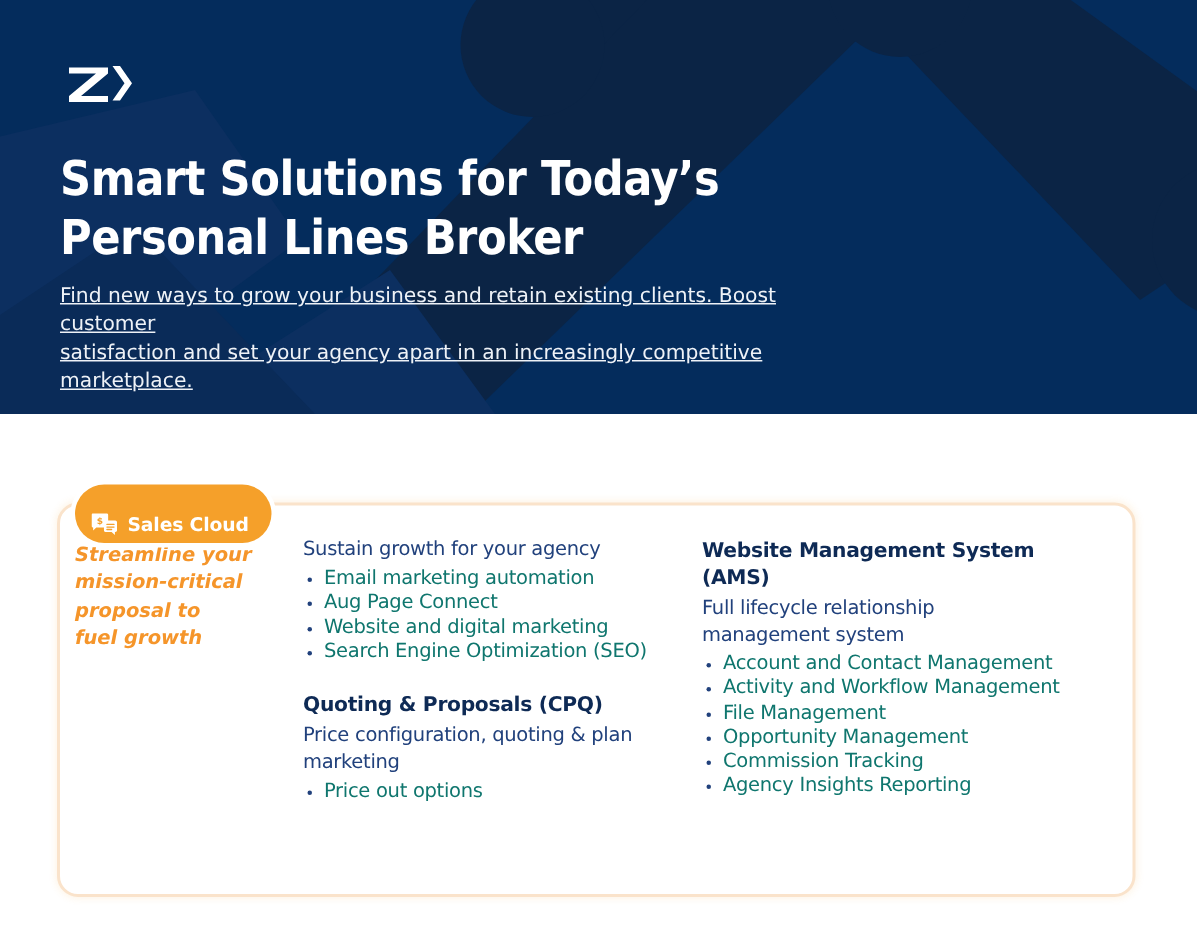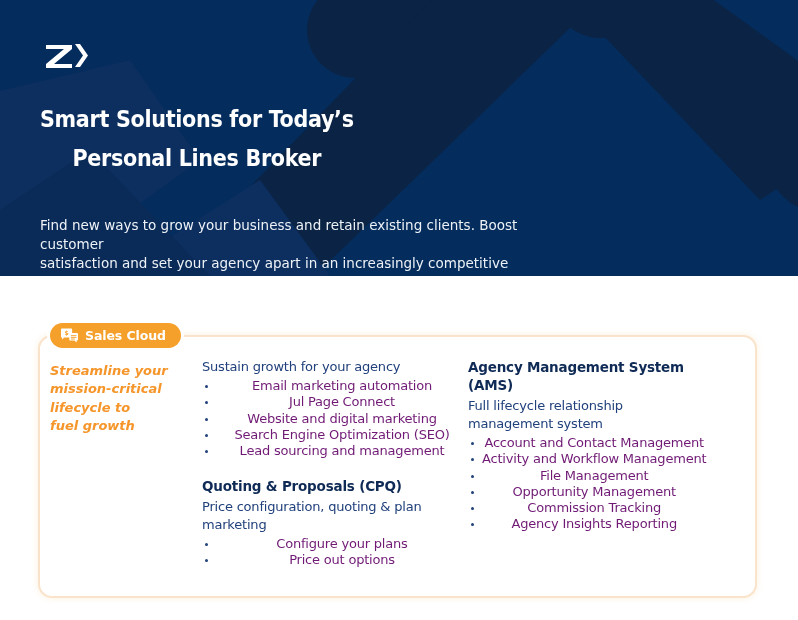"Smart Solutions for Today’s" .hero-title { font-size: 23px -> 32px; text-align: center -> none }
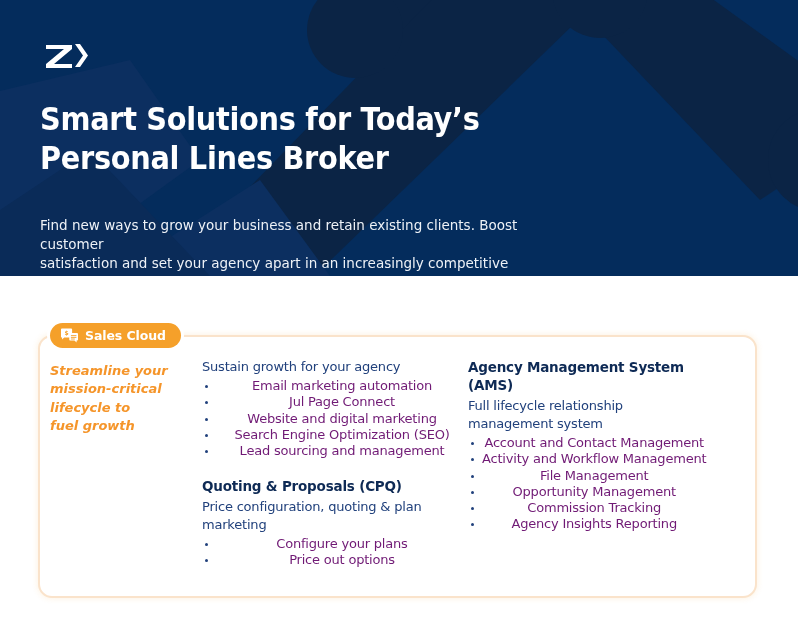"Find new ways to grow" .hero-sub { text-decoration: none -> underline; top: 216px -> 188px }
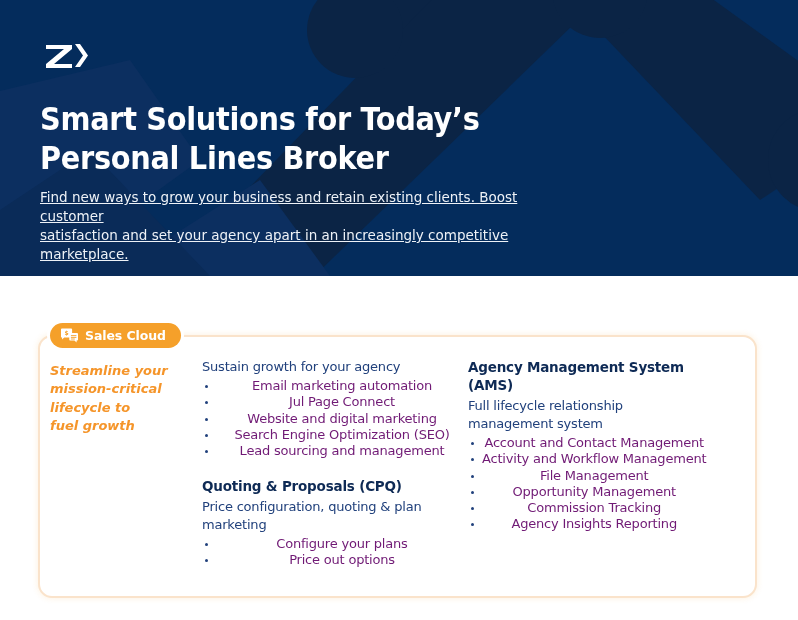"Sales Cloud" .badge { padding: 5px 15px 5px 11px -> 19px 15px 5px 11px }
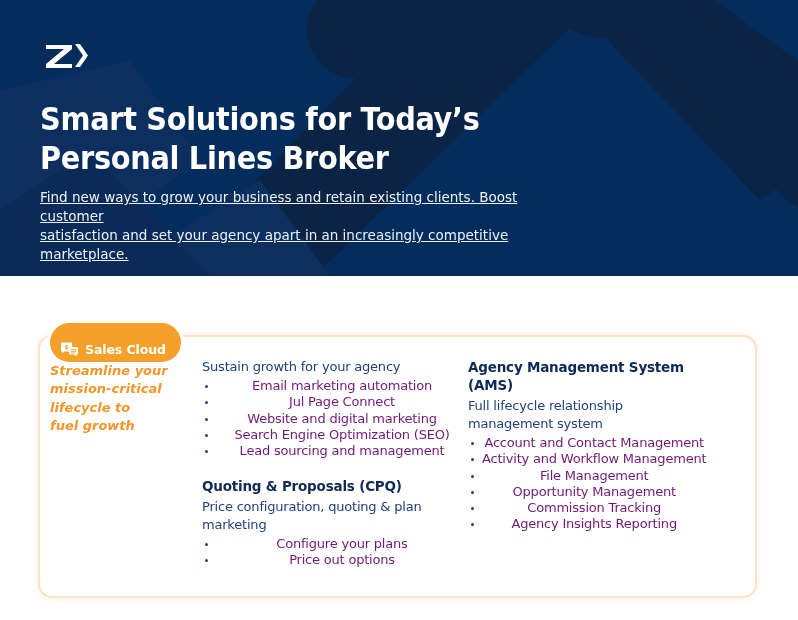"Agency Management System (AMS)" h2.block-title { text: Agency -> Website }
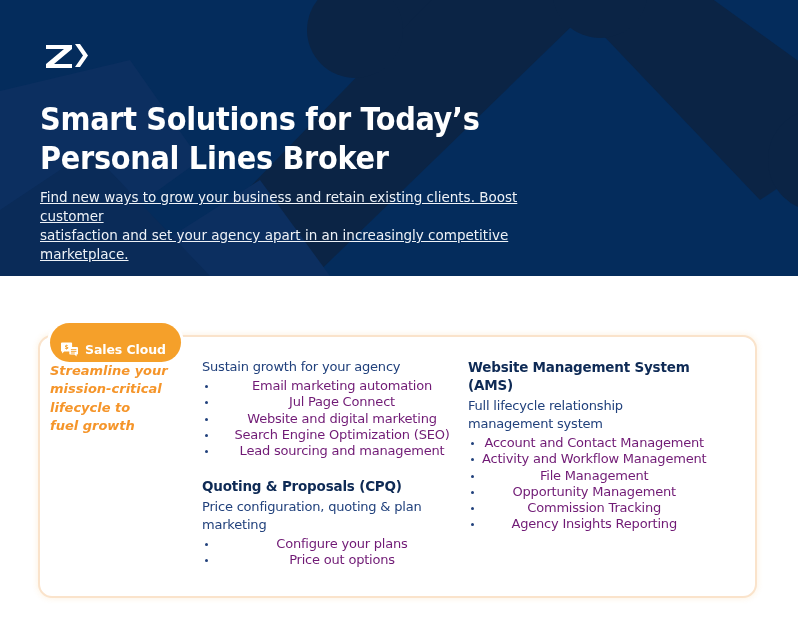"Email marketing automation" .block-list li { color: #701a75 -> #0f766e; text-align: center -> none }
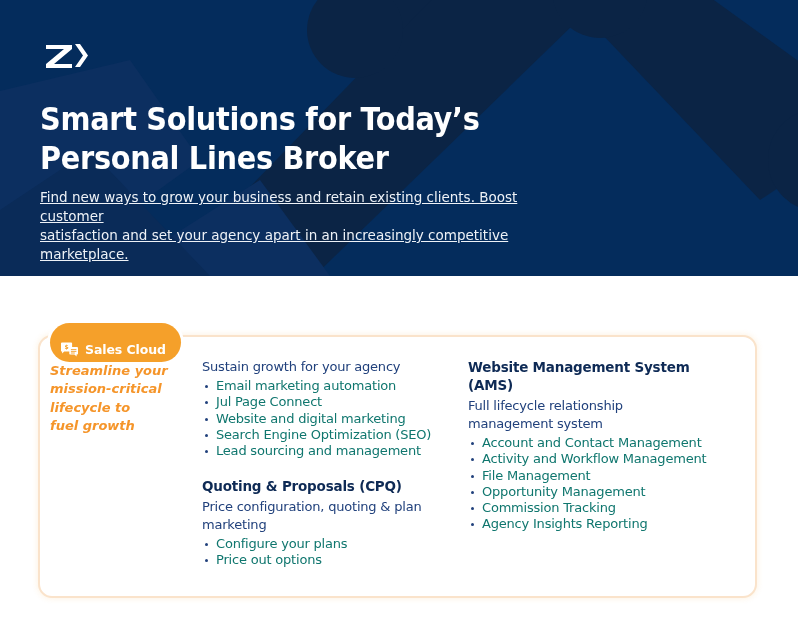"lifecycle to" span.line { text: lifecycle -> proposal }
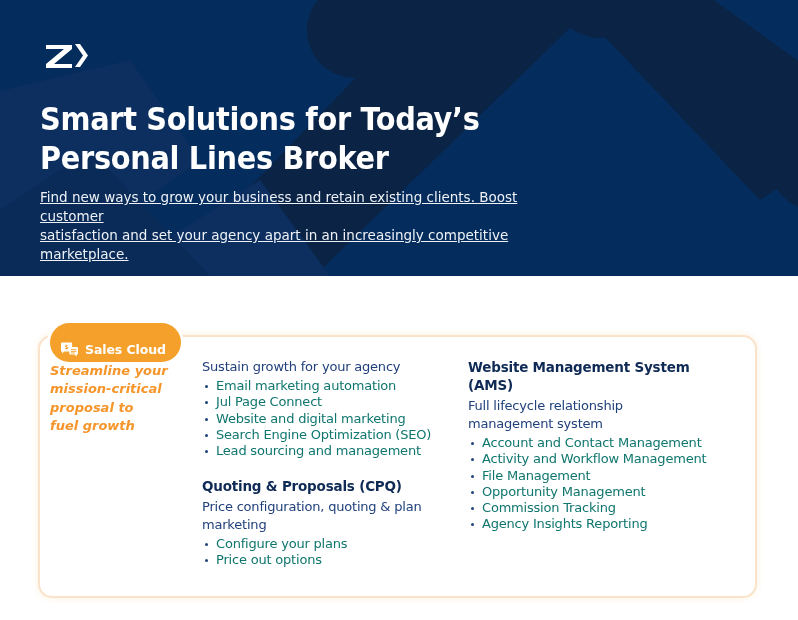"Jul Page Connect" li { text: Jul -> Aug }
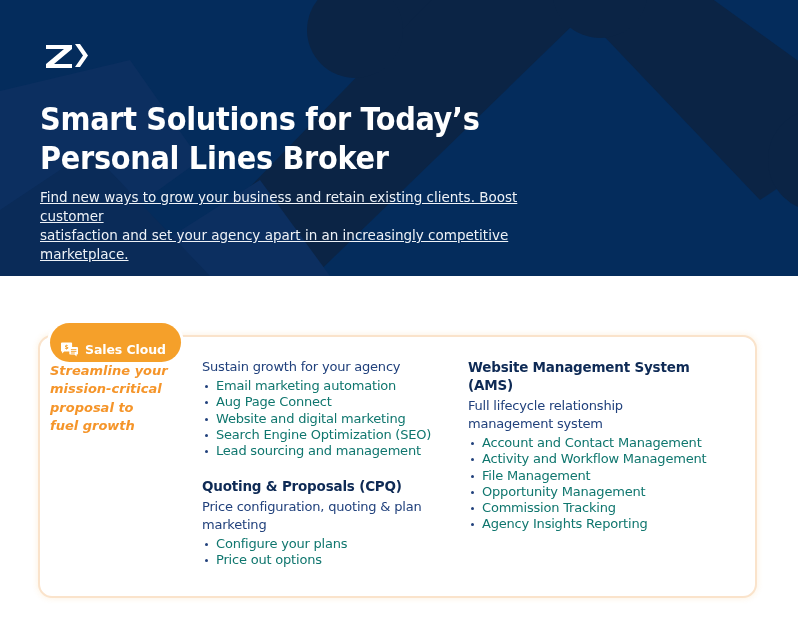"Lead sourcing and management" li { html: <li>Lead sourcing and management</li> -> none }
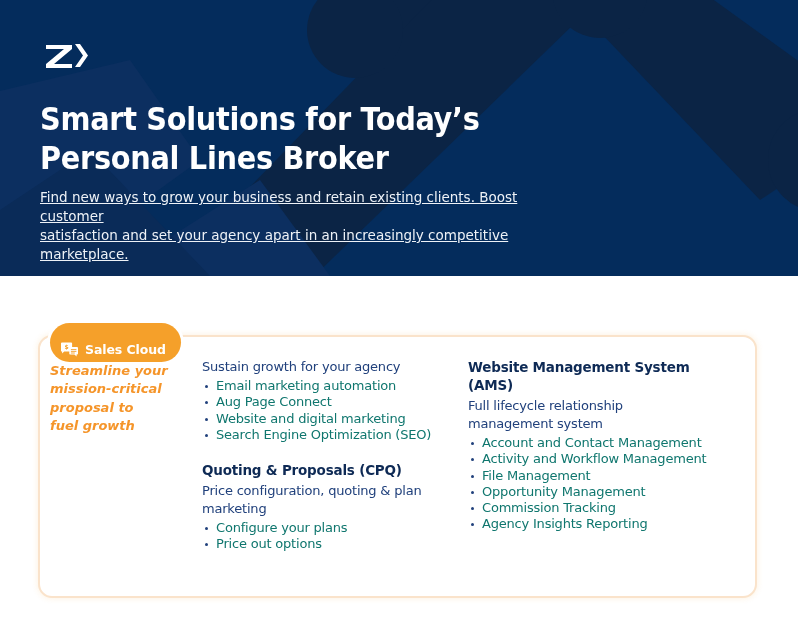"Configure your plans" li { html: <li>Configure your plans</li> -> none }
